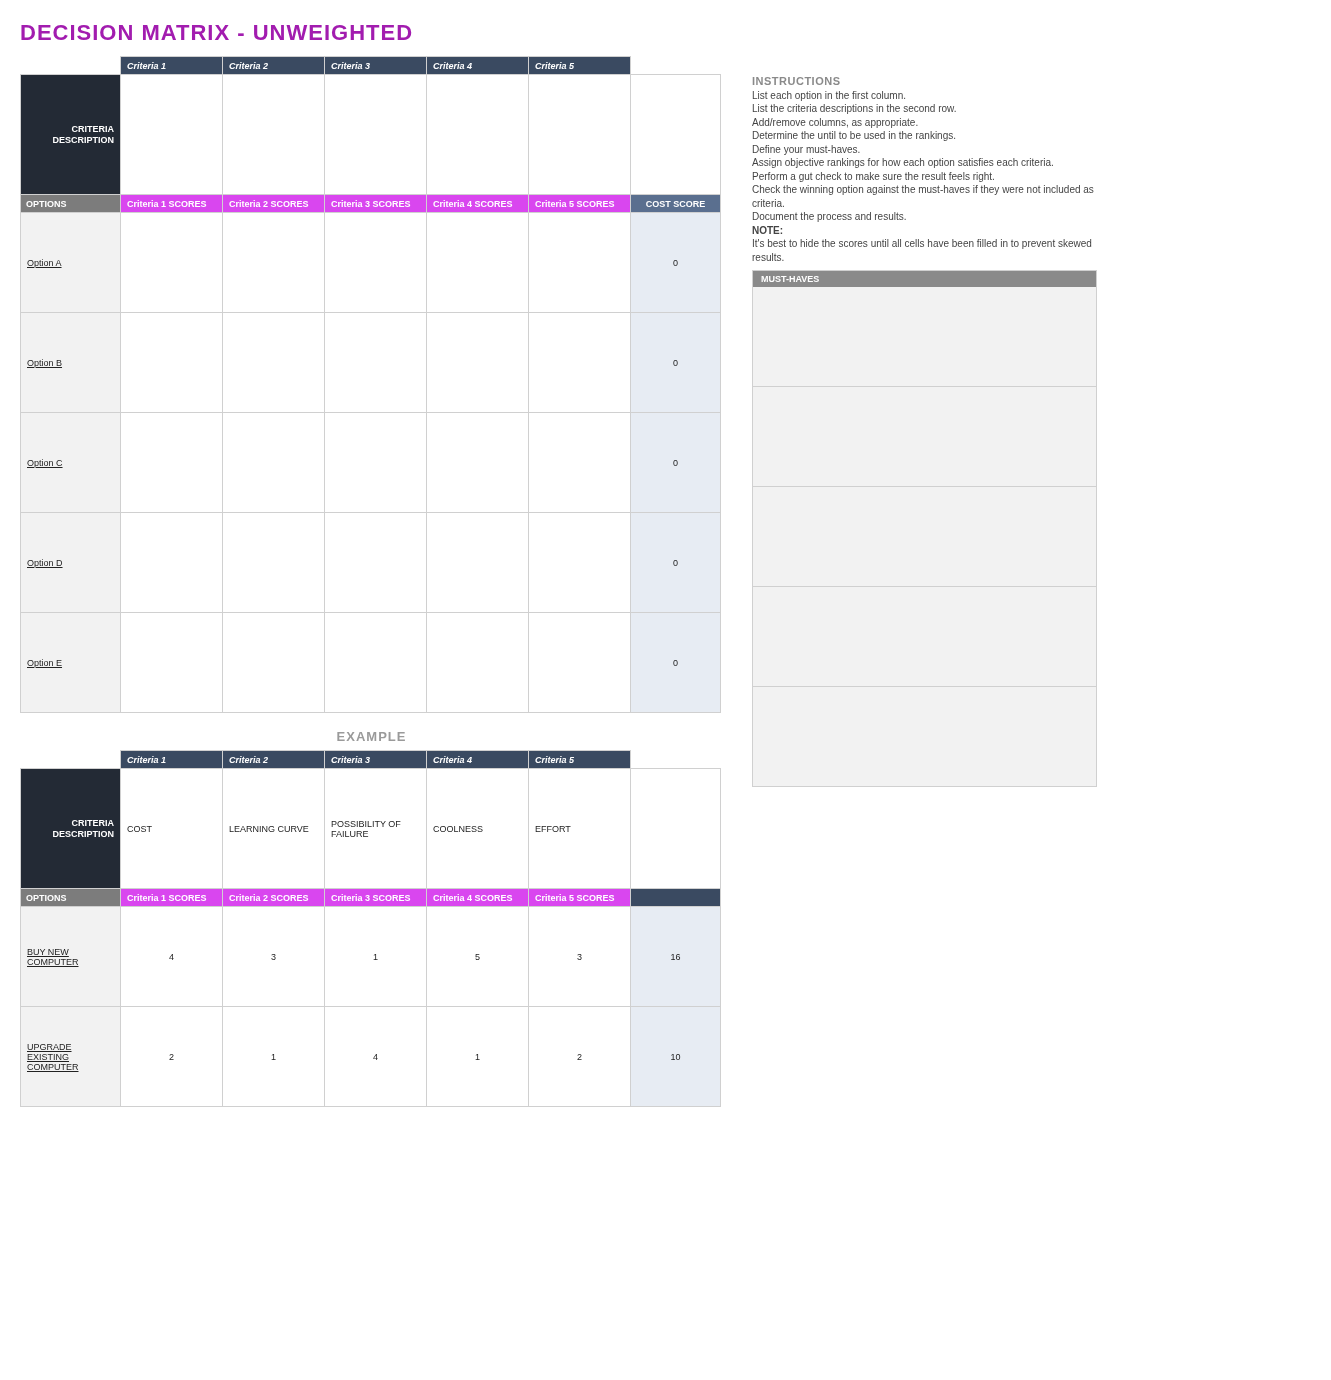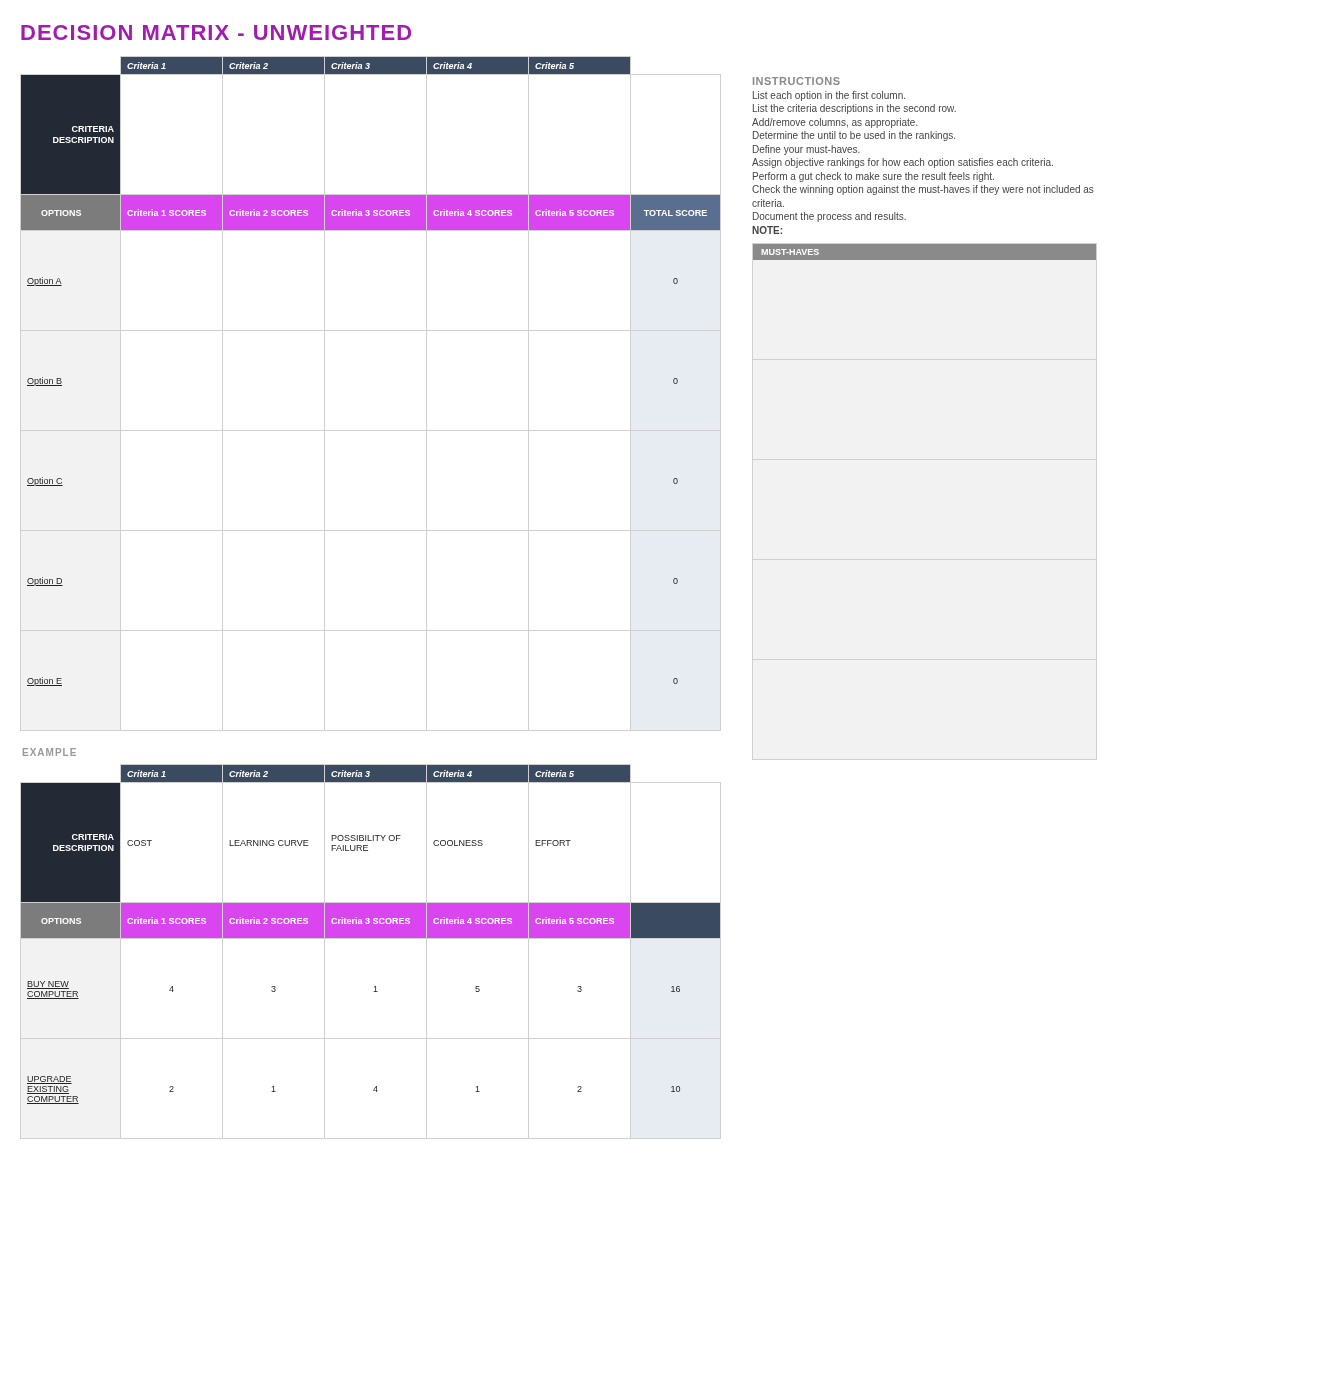"OPTIONS" .options-hdr { height: 36px -> 18px; padding: 3px 20px -> 3px 5px }
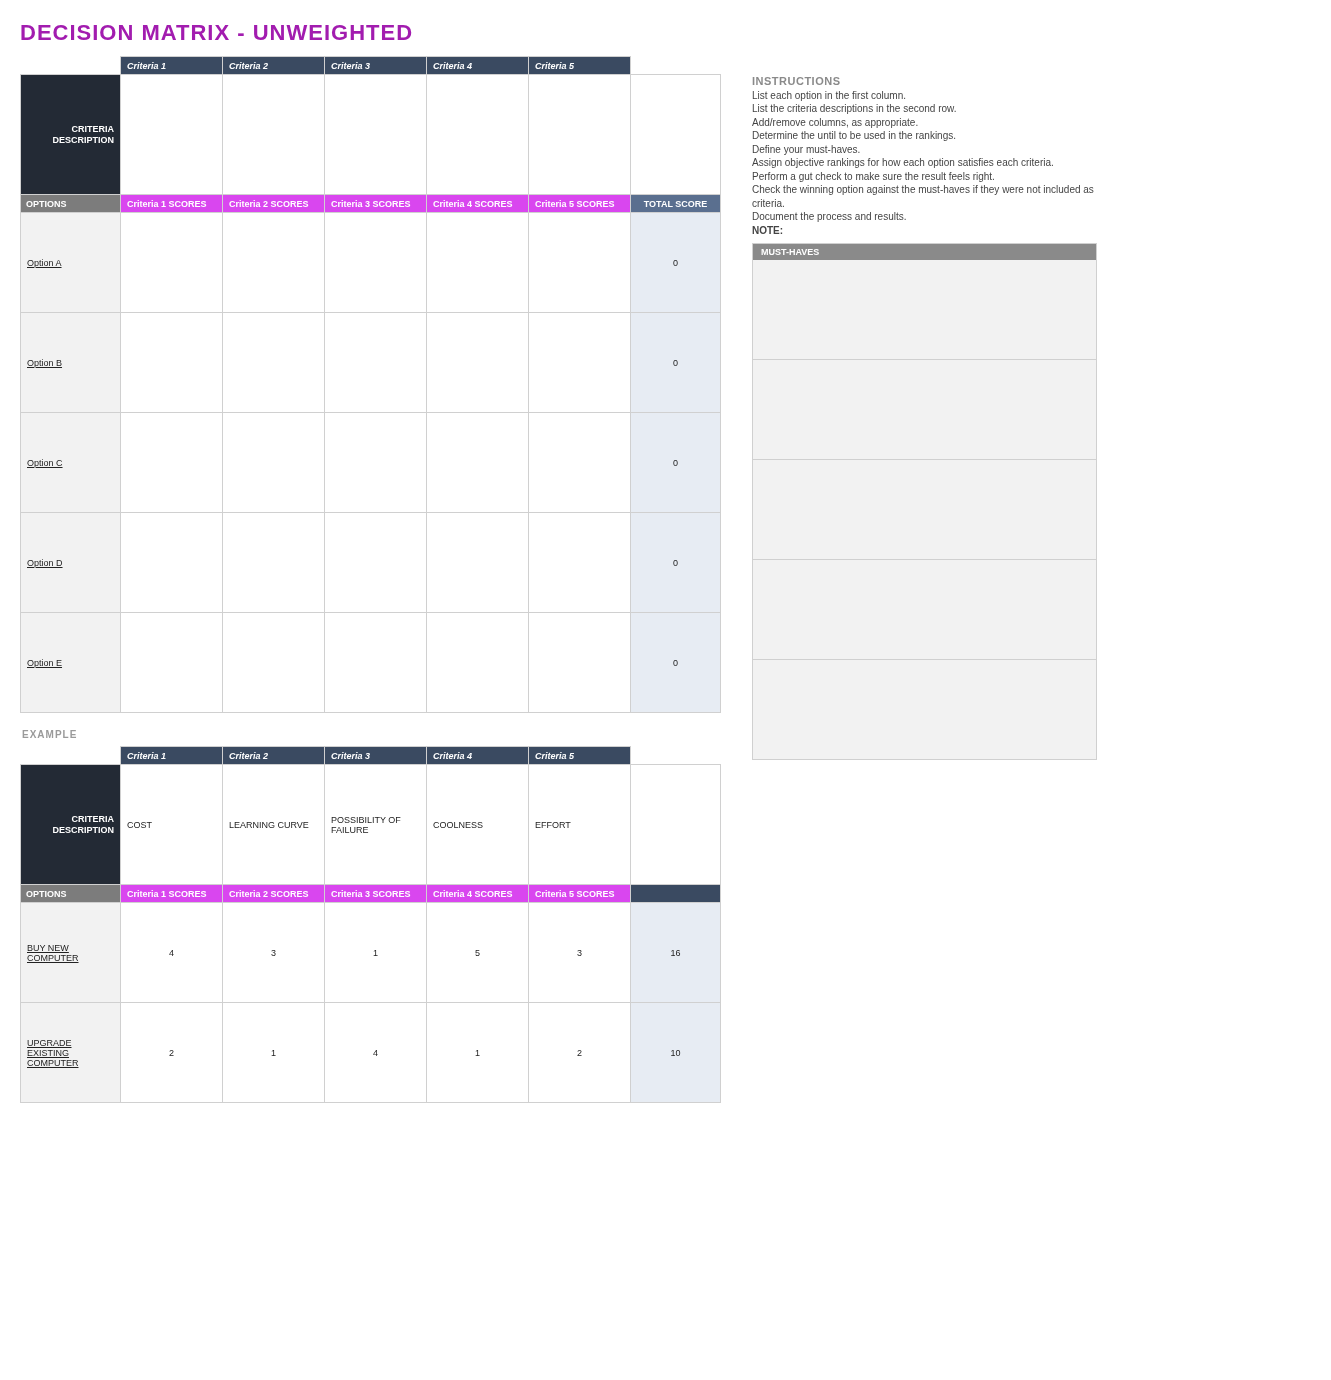"TOTAL SCORE" th.total-hdr { text: TOTAL -> COST }
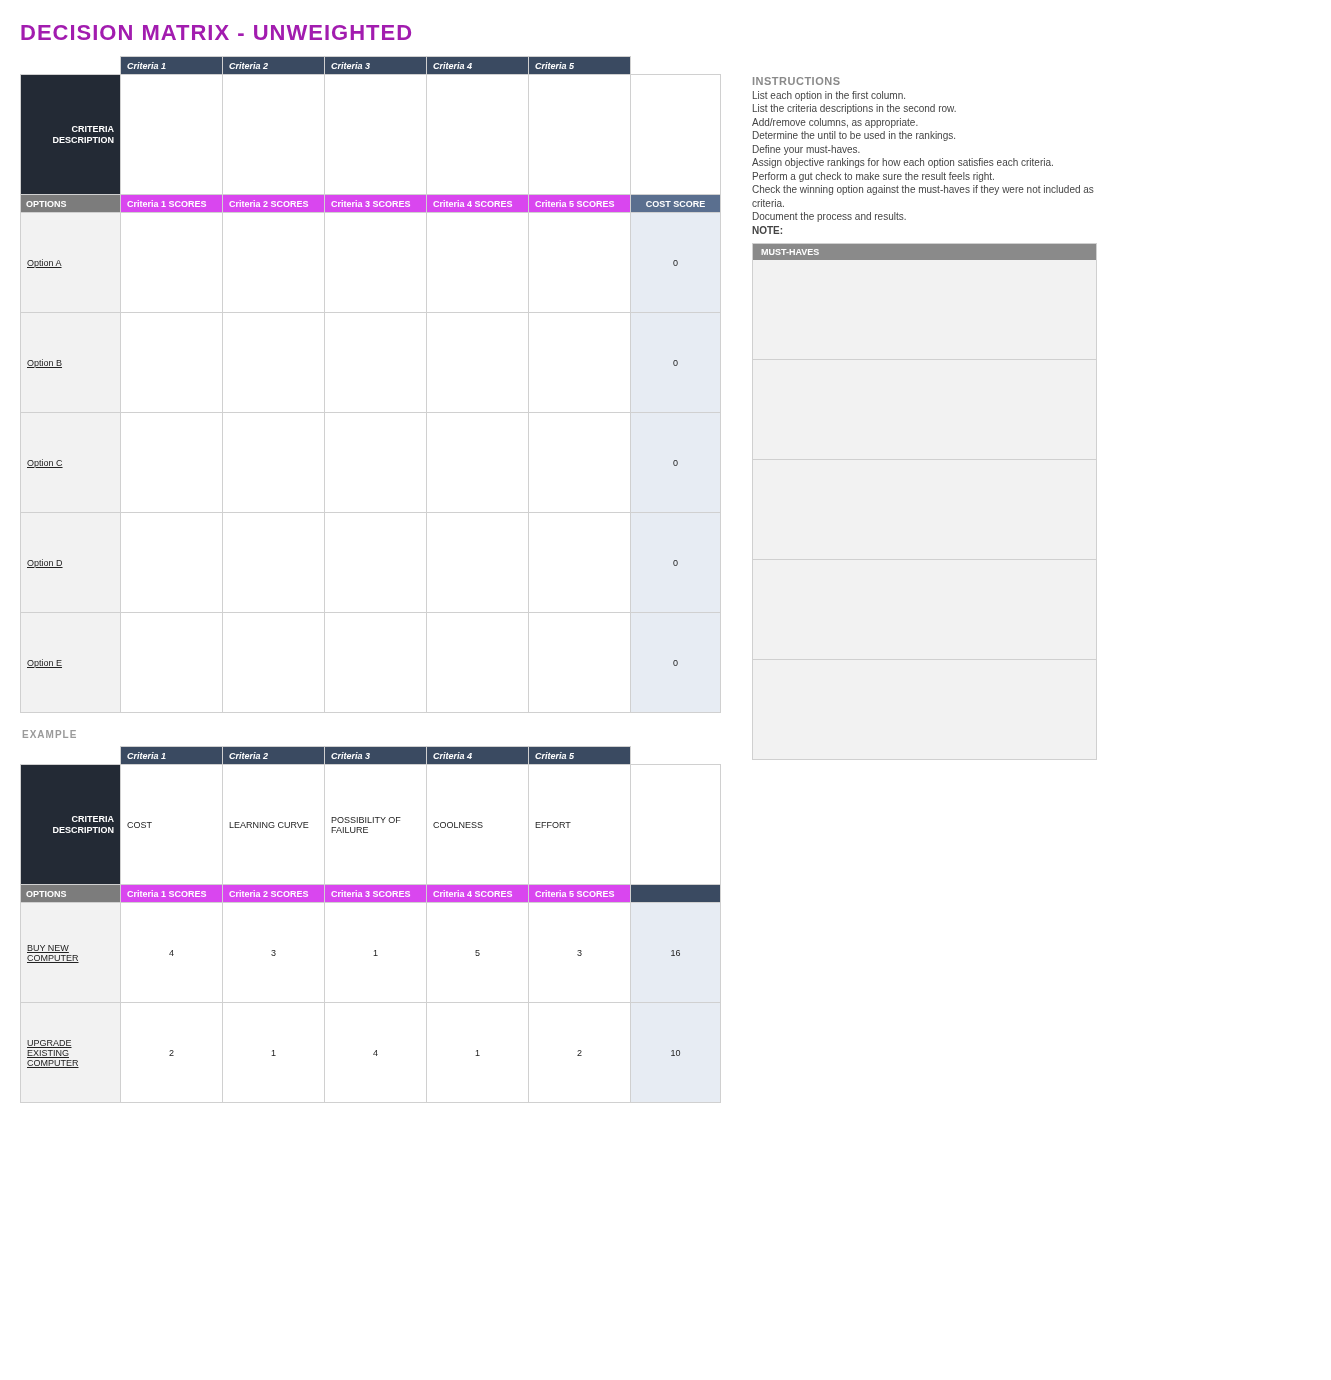"It's best to hide the" div { html: none -> <div>It's best to hide the scores until all cells have been filled in to prevent skewed results.</div> }
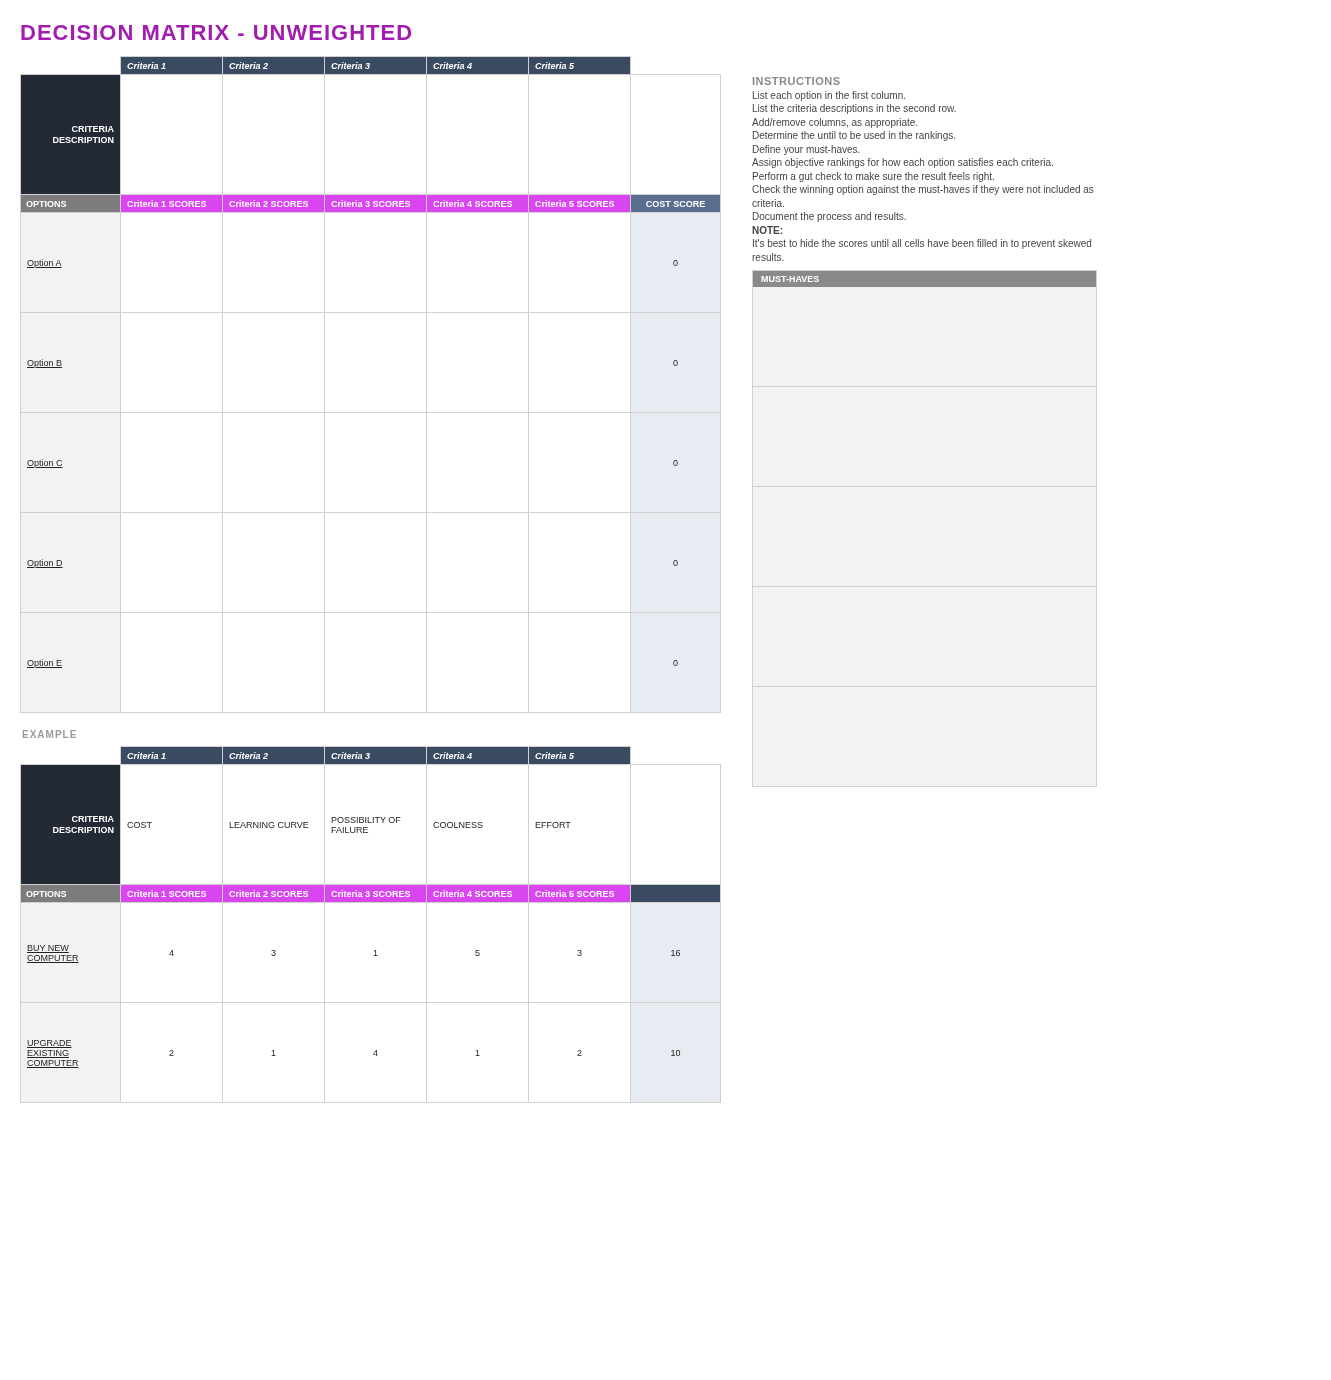"EXAMPLE" h2.subtitle { font-size: 10px -> 13px; text-align: none -> center }
